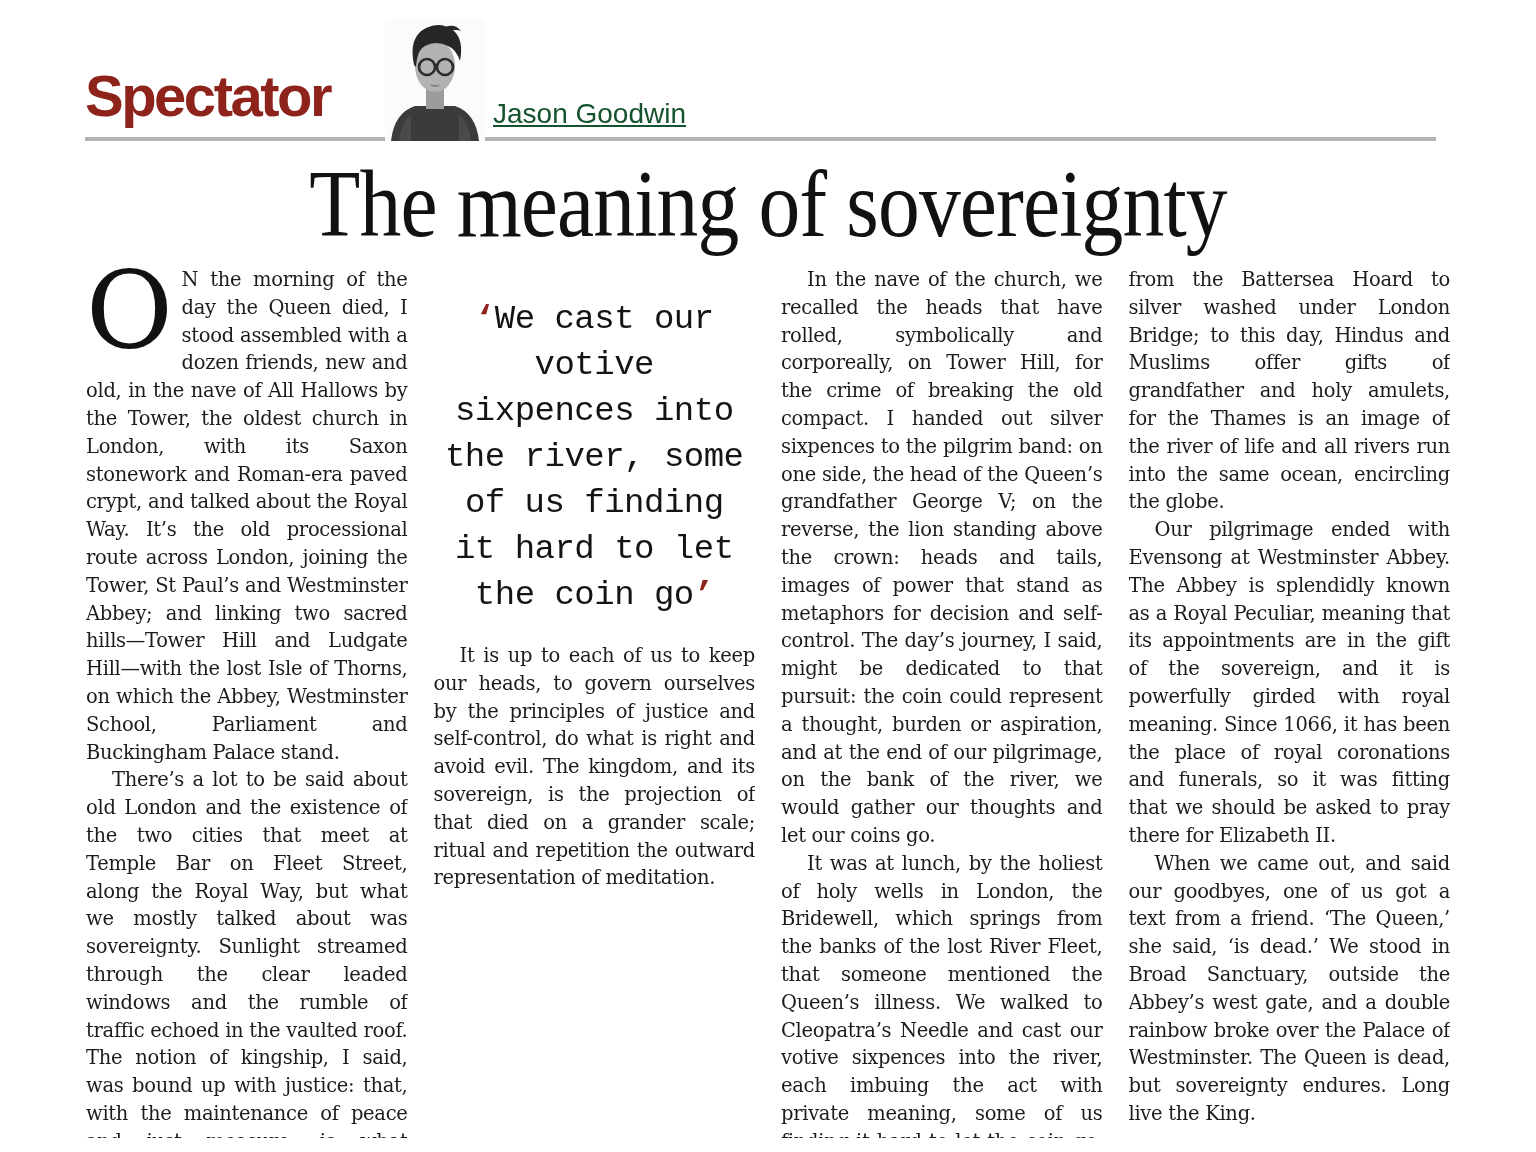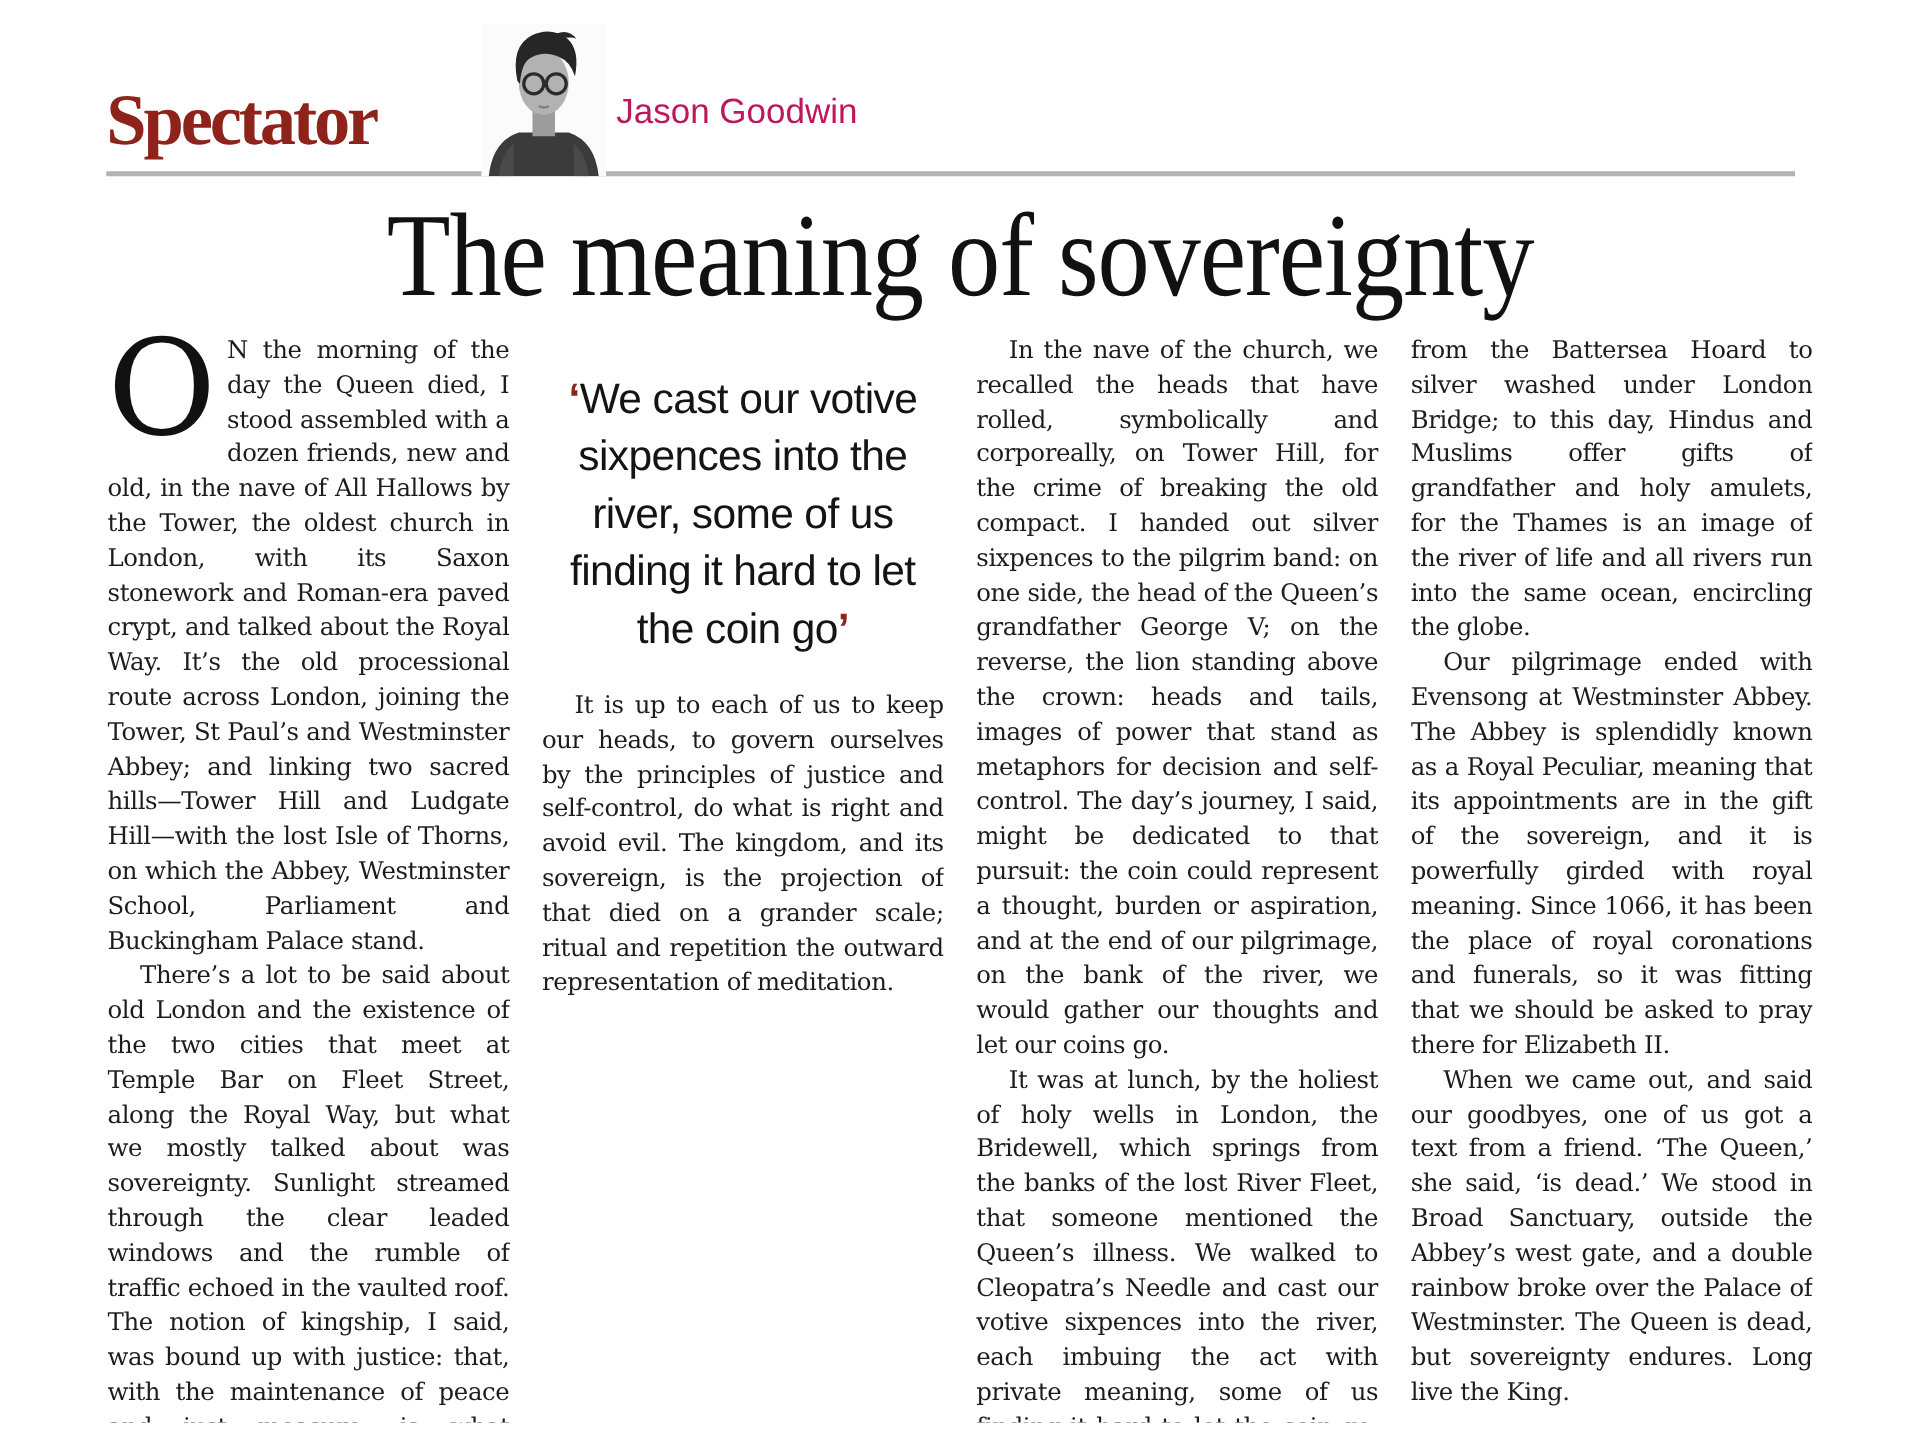"Spectator" .brand { font-family: Liberation Serif, serif -> Liberation Sans, sans-serif }
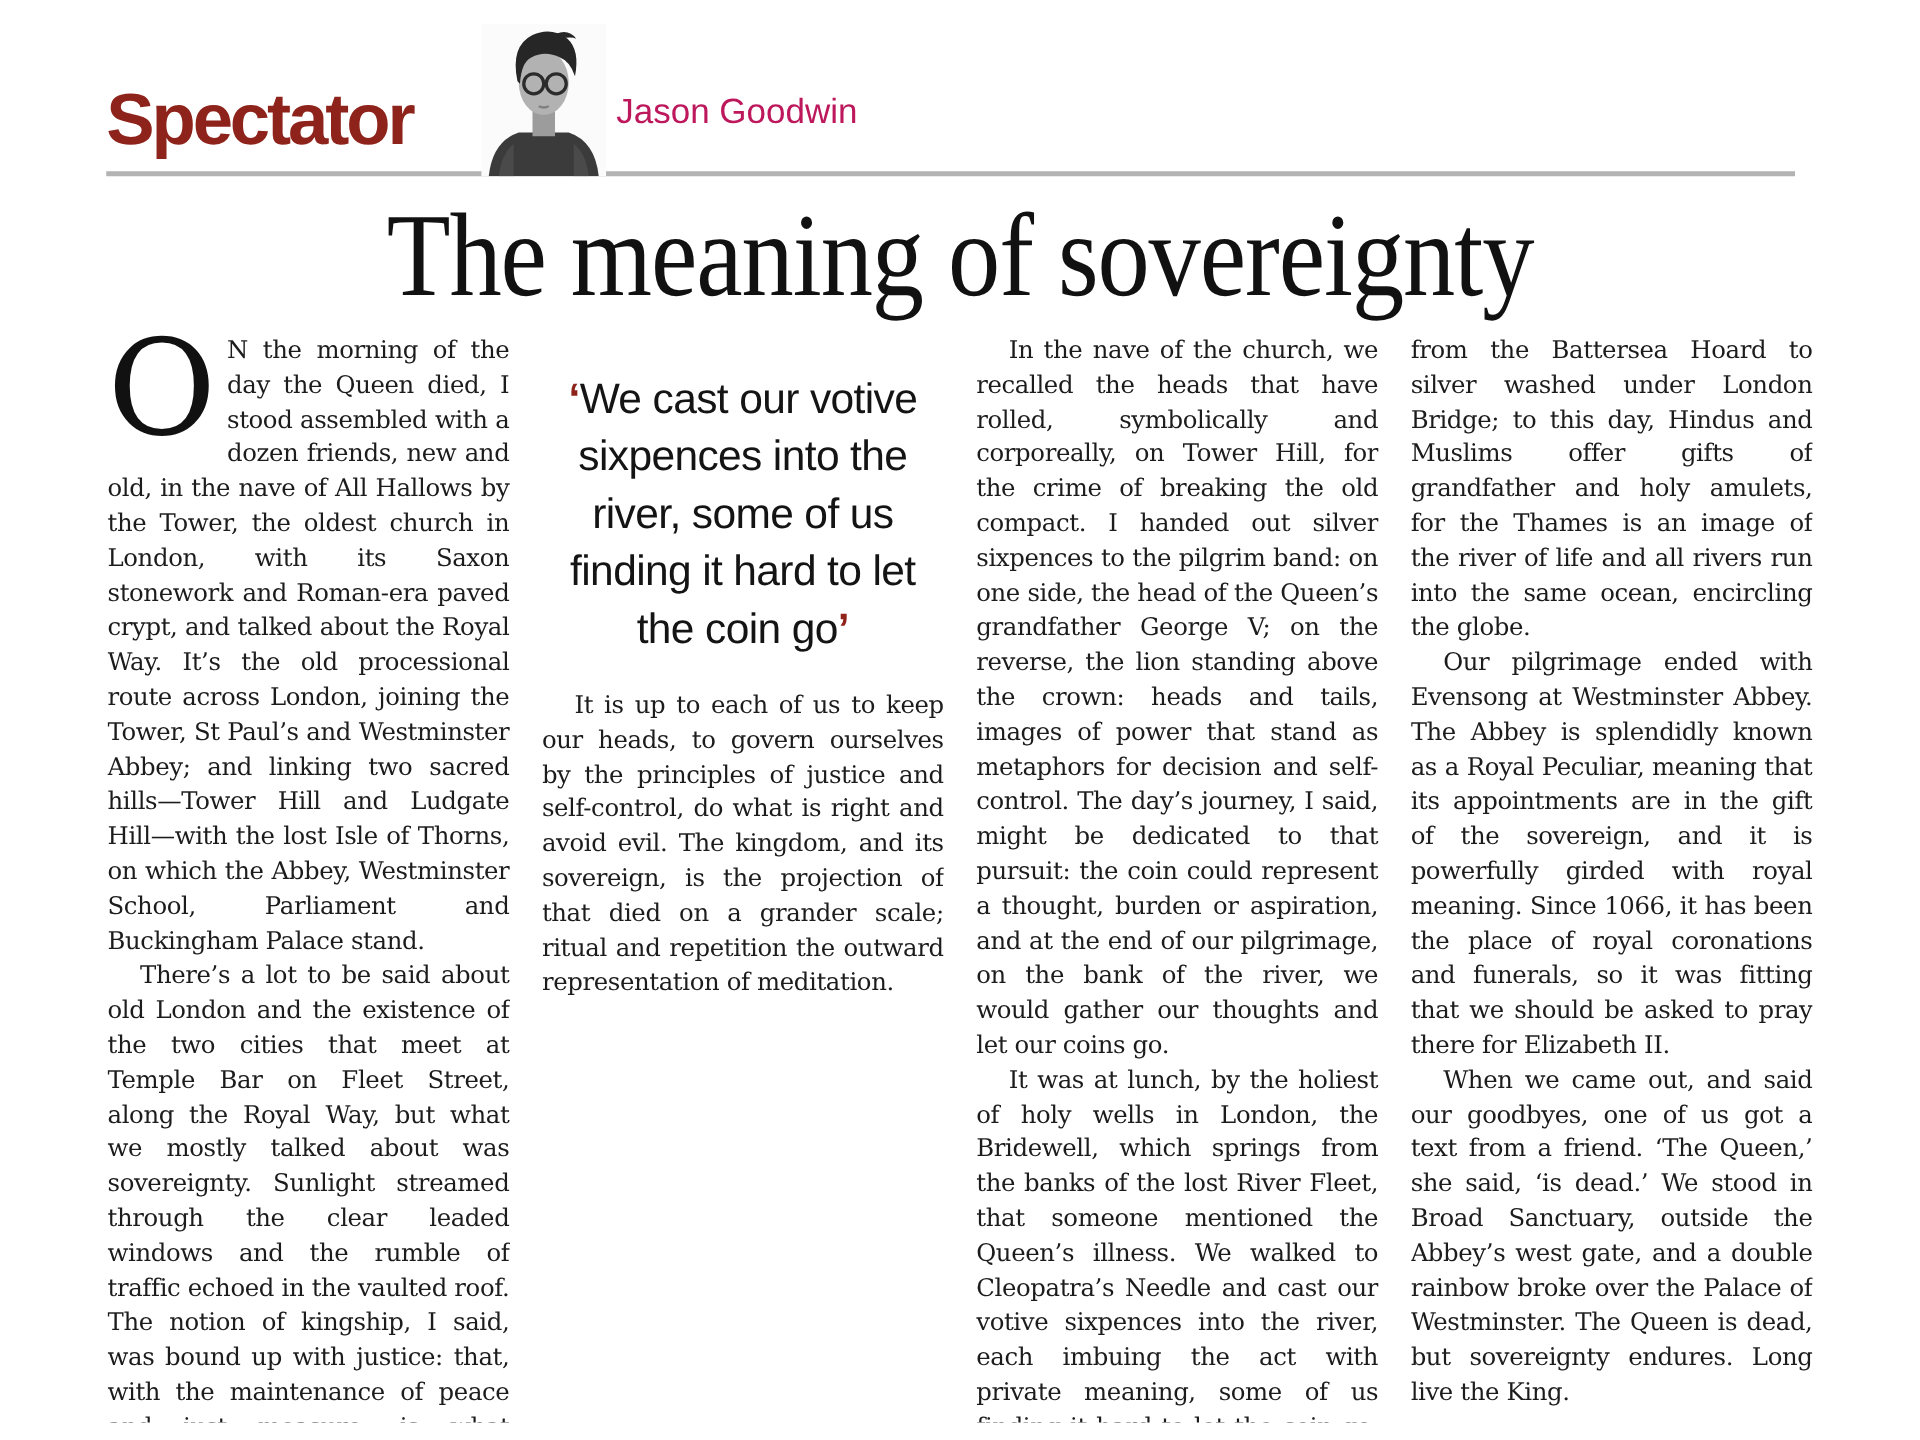"Jason Goodwin" .author { bottom: 32px -> 7px; color: #be185d -> #14532d; text-decoration: none -> underline }
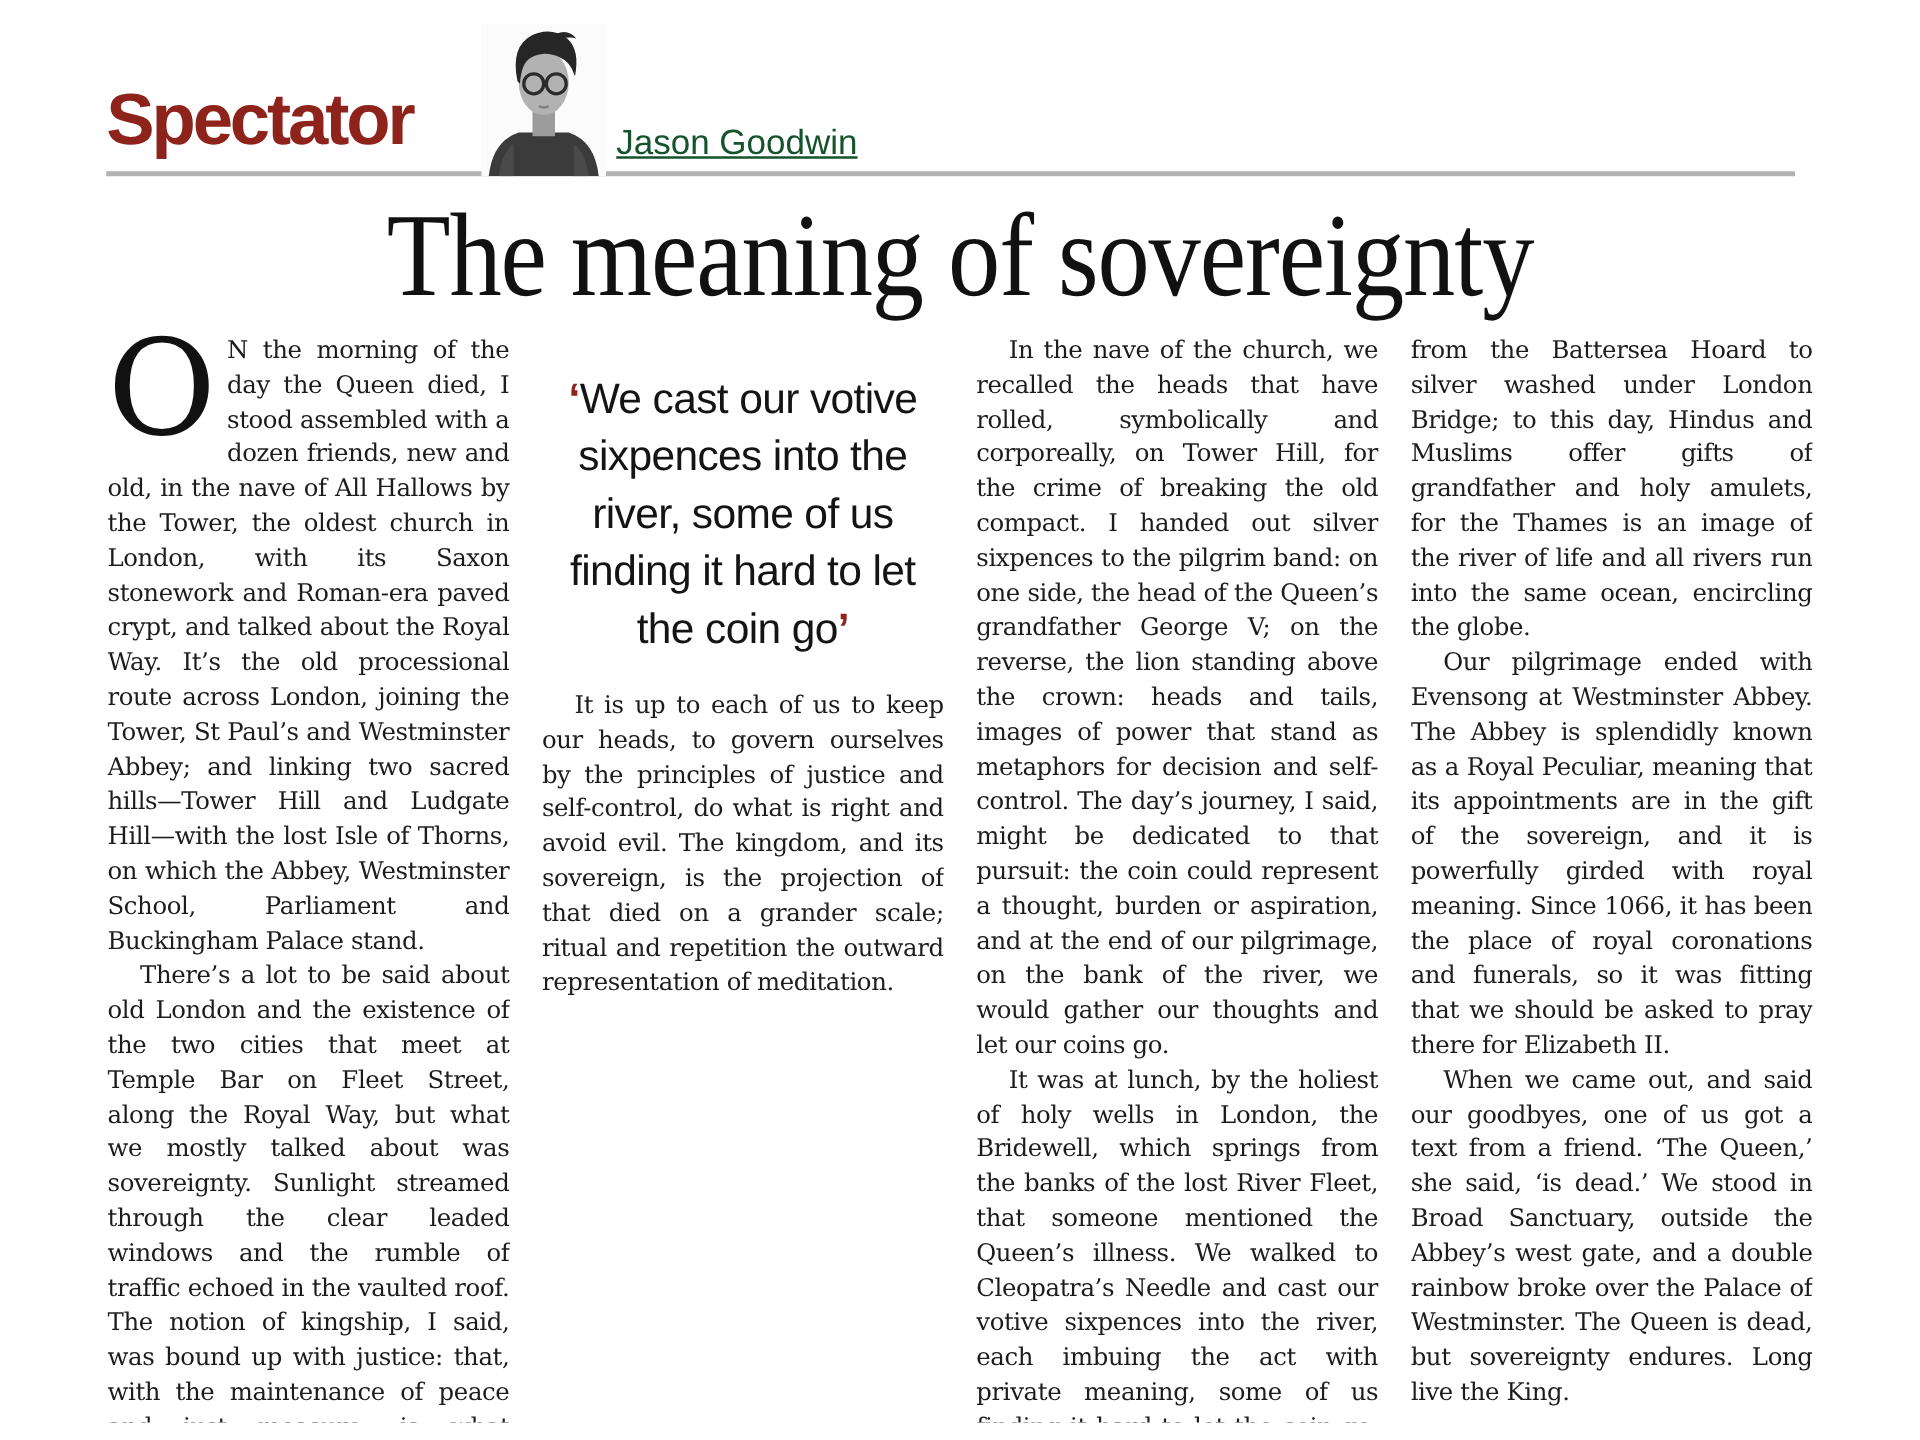"‘We cast our votive sixpences" .pullquote { font-family: Liberation Sans, sans-serif -> Liberation Mono, monospace }
